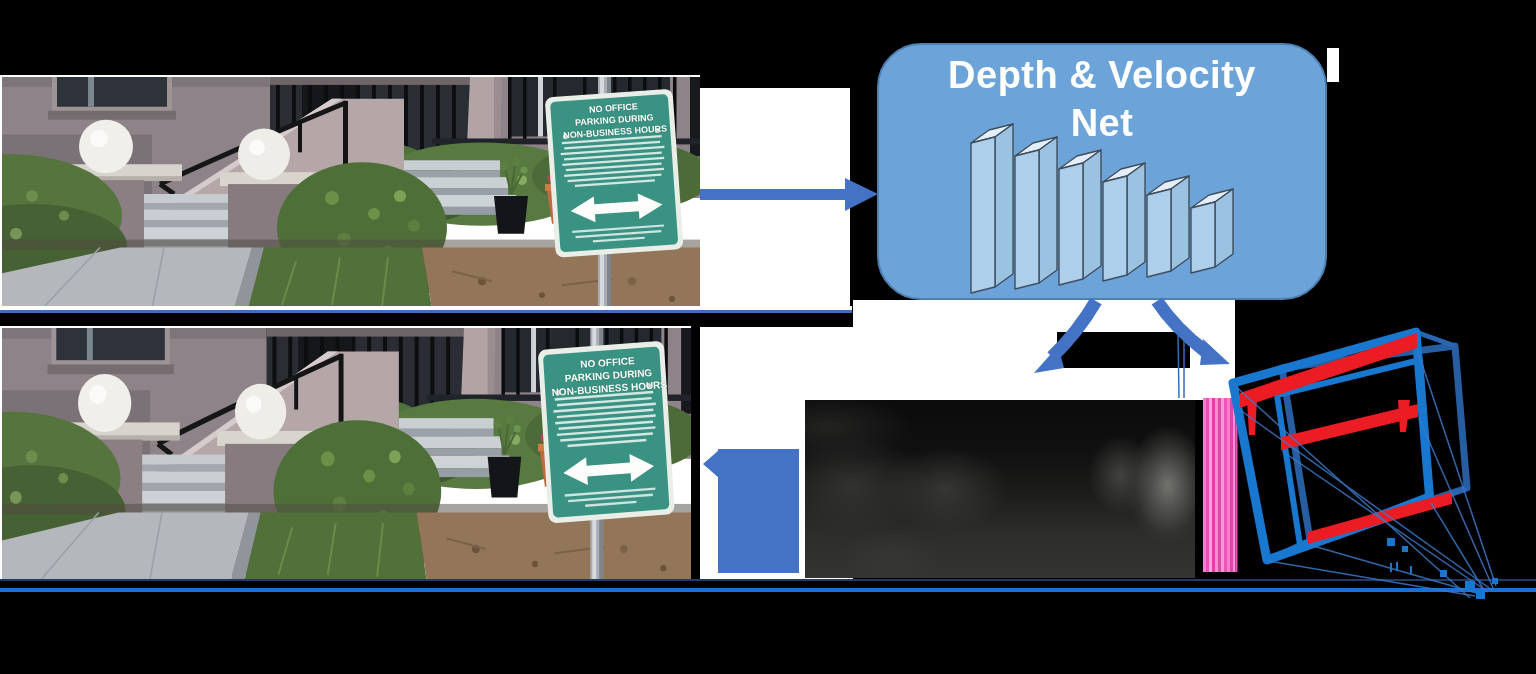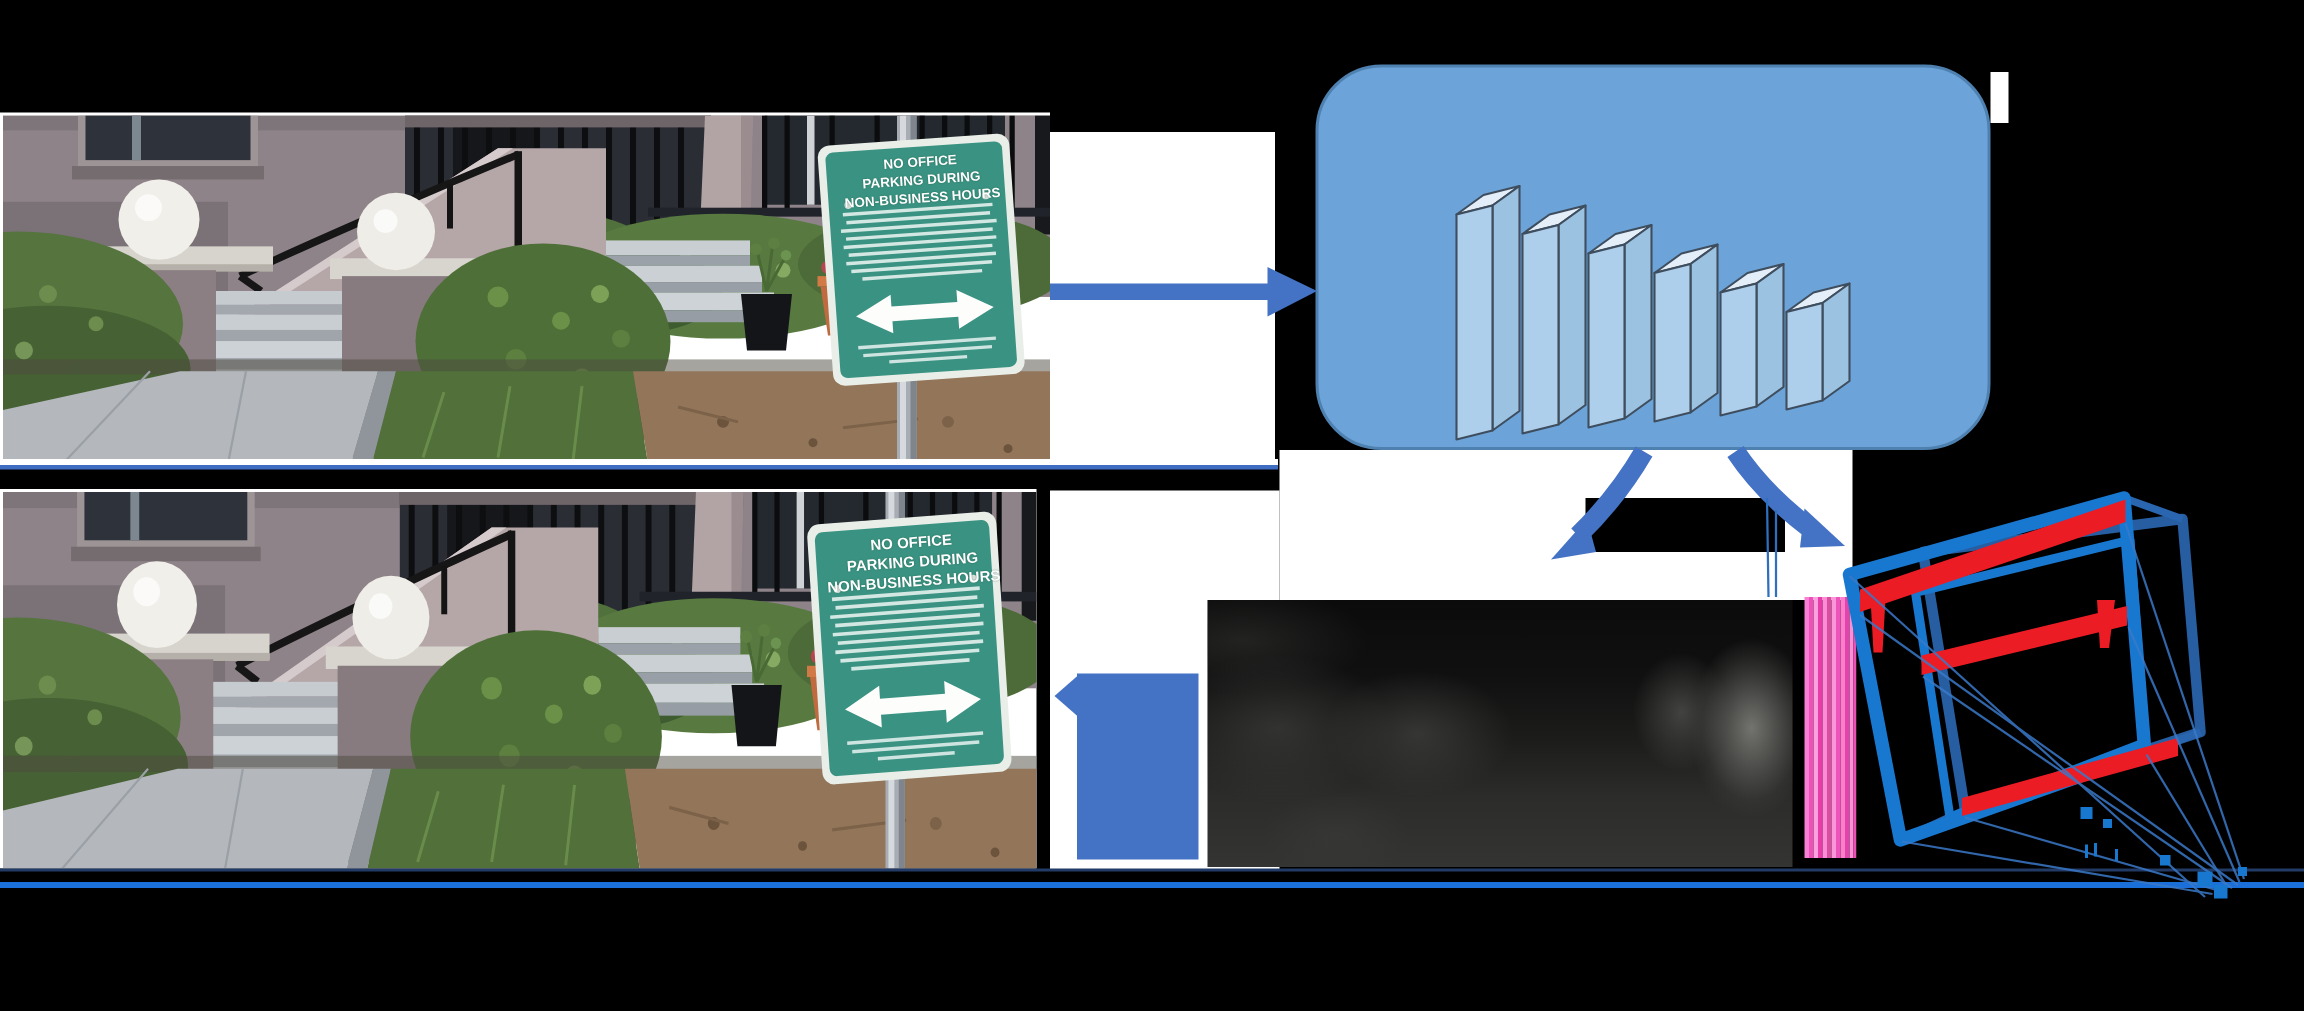"Depth & Velocity" div { html: none -> <div>Depth &amp; Velocity</div> }
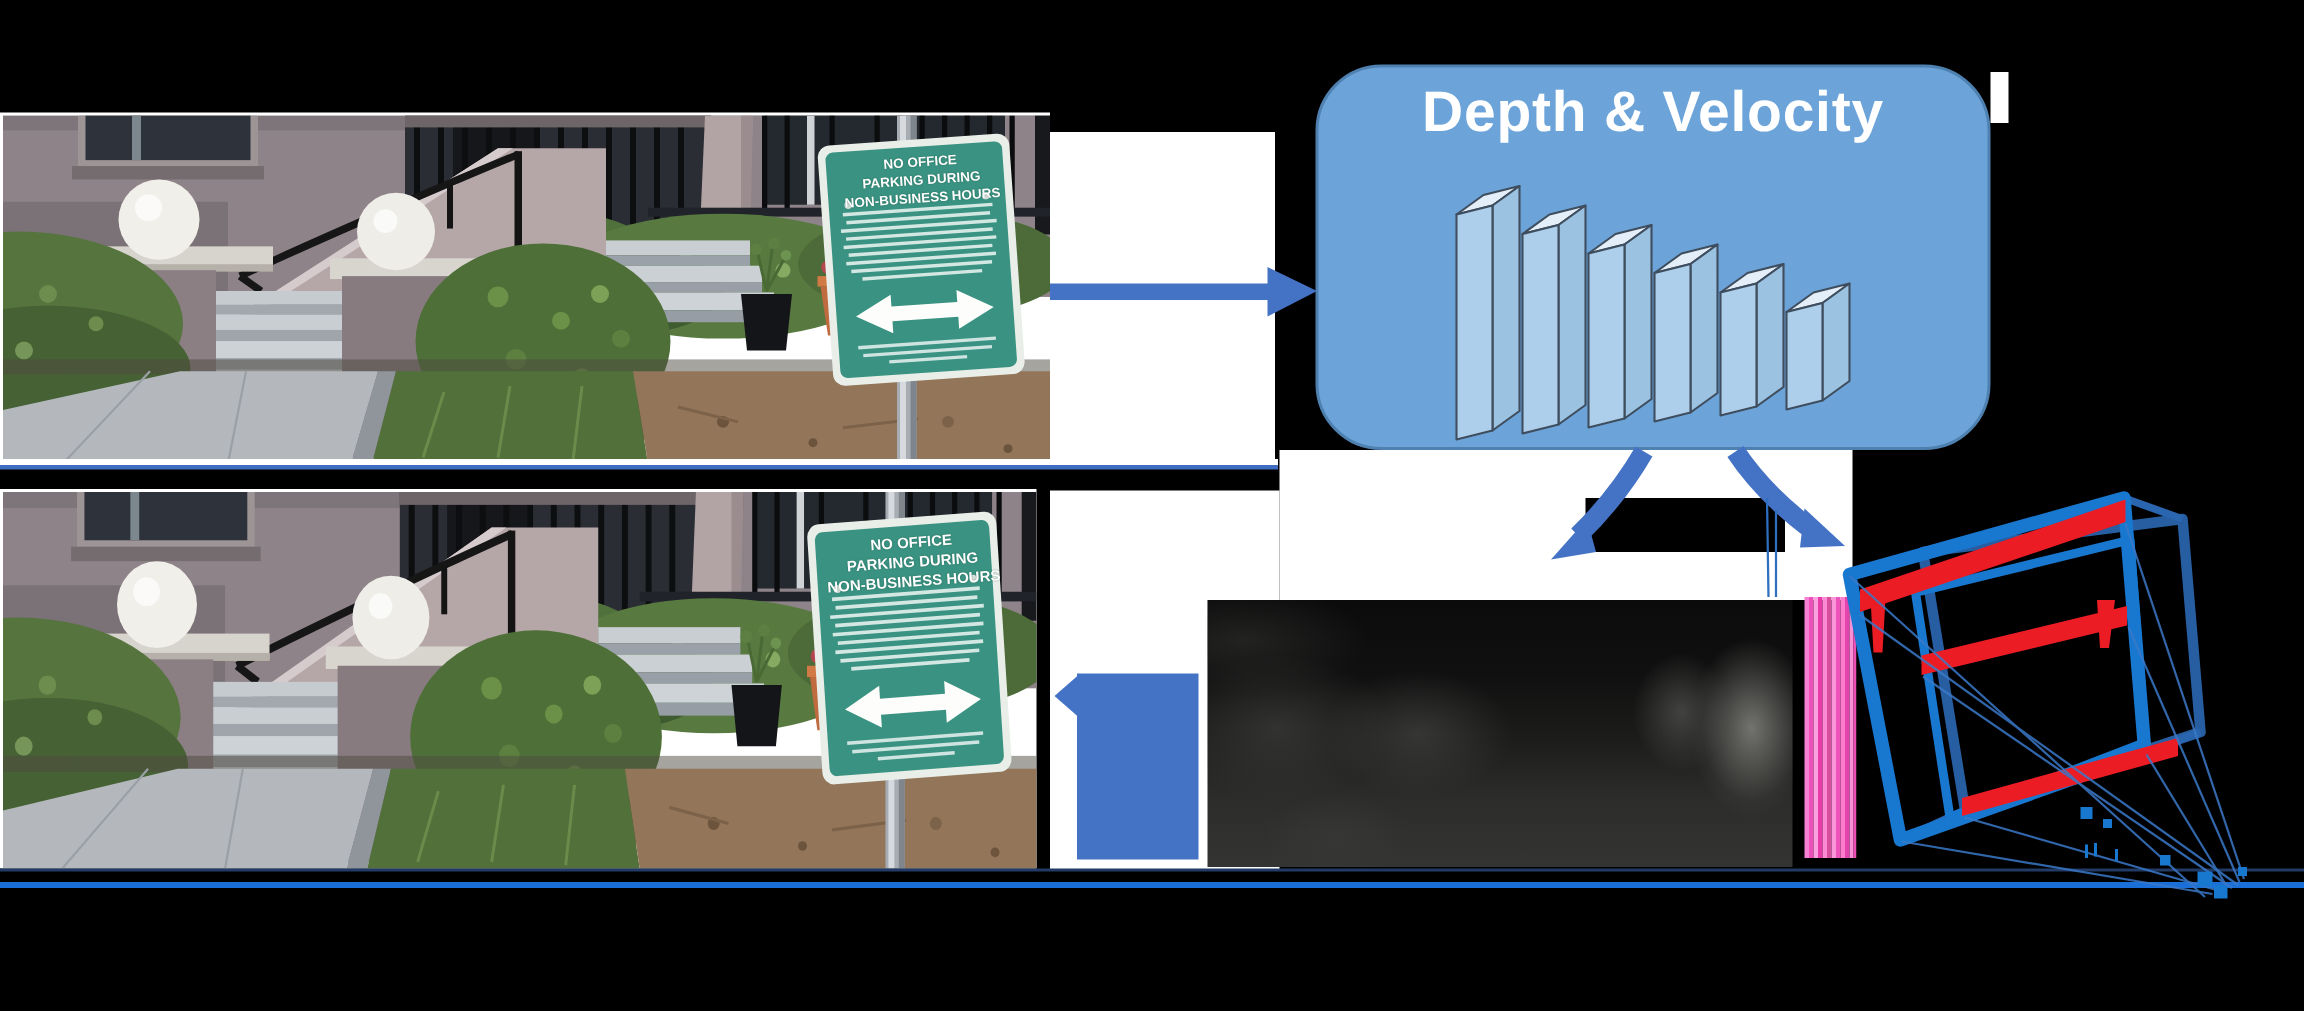"Net" div { html: none -> <div>Net</div> }
